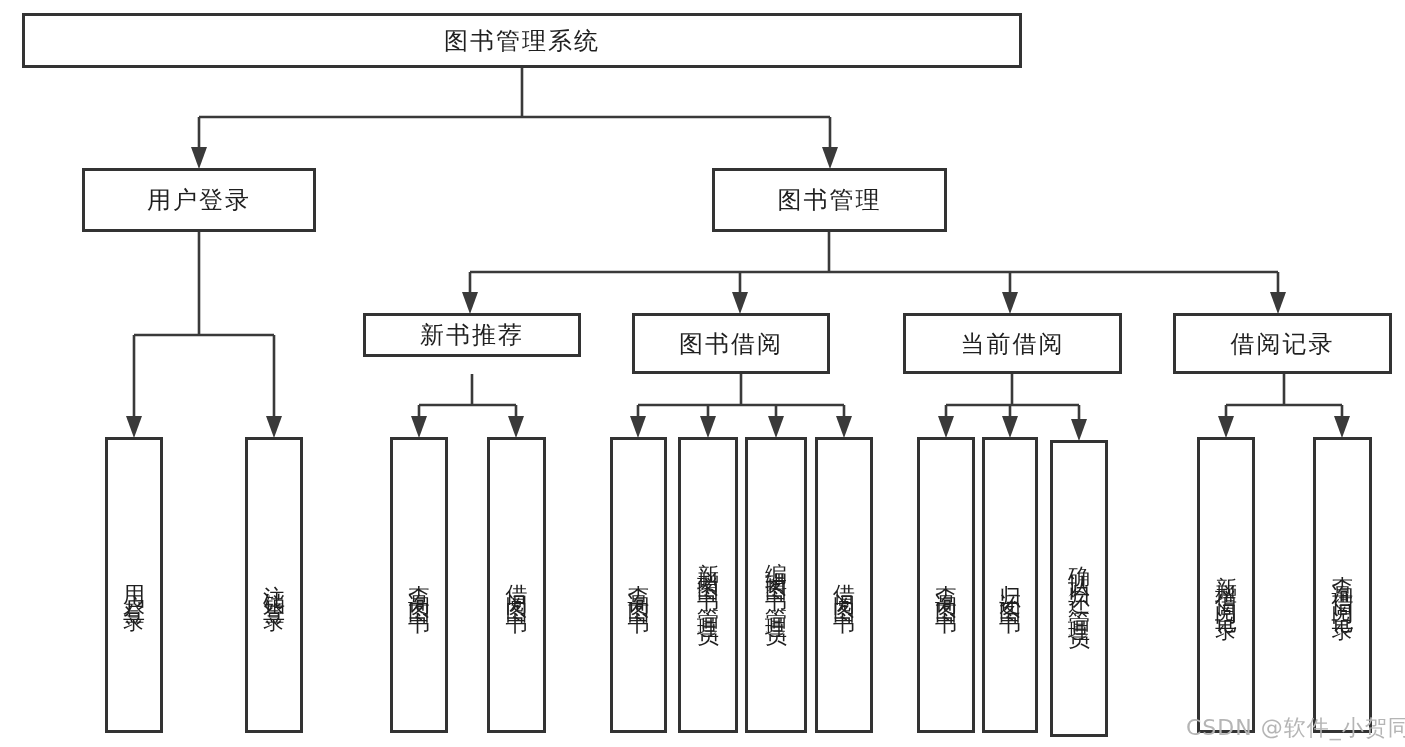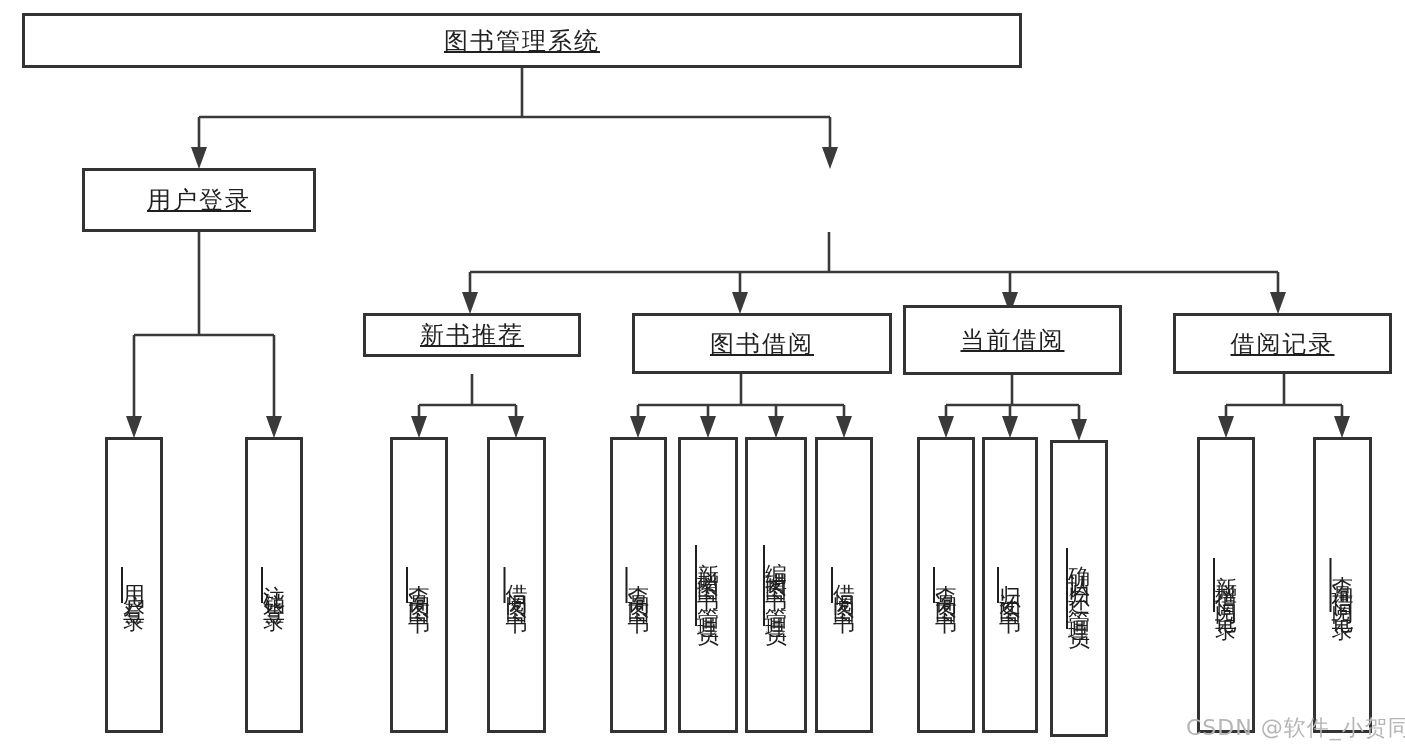"图书管理系统" .node { text-decoration: underline -> none }
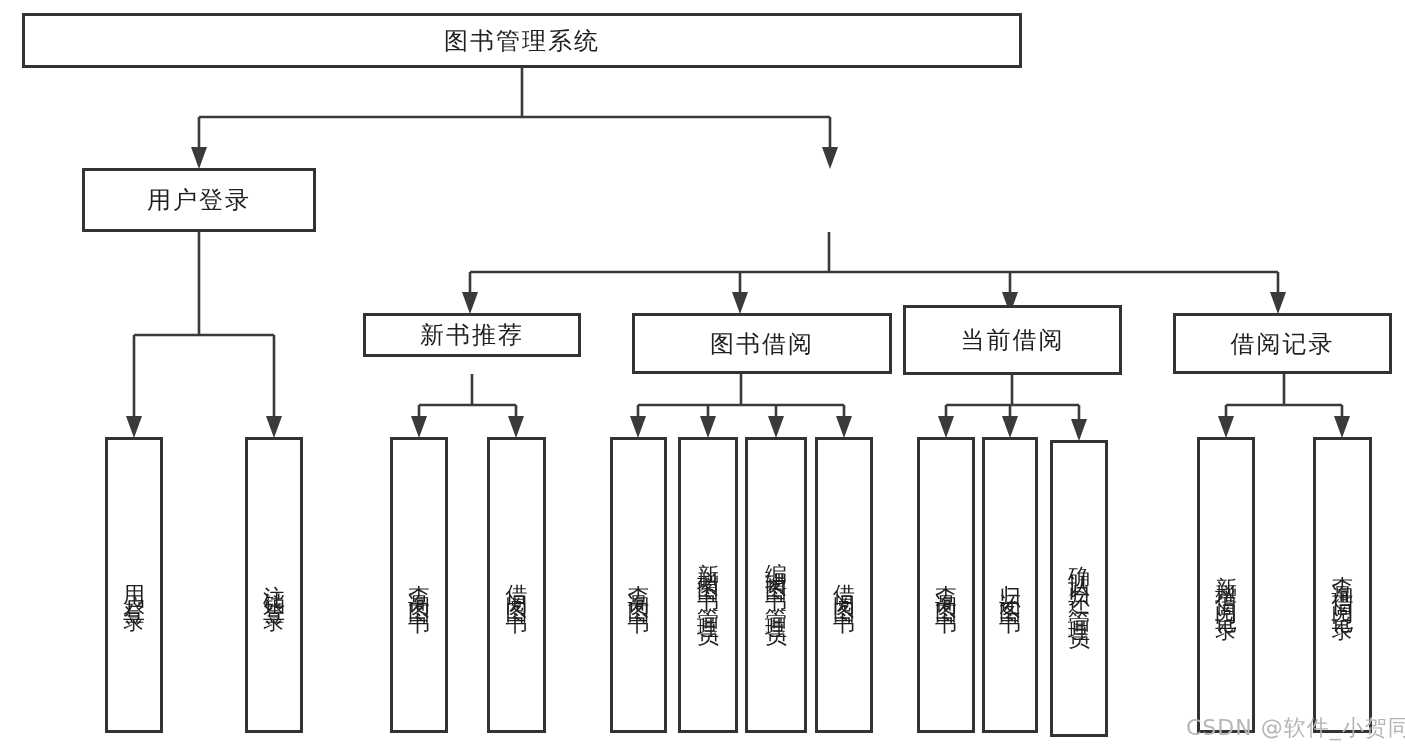"图书管理" div.node { html: none -> <div>图书管理</div> }
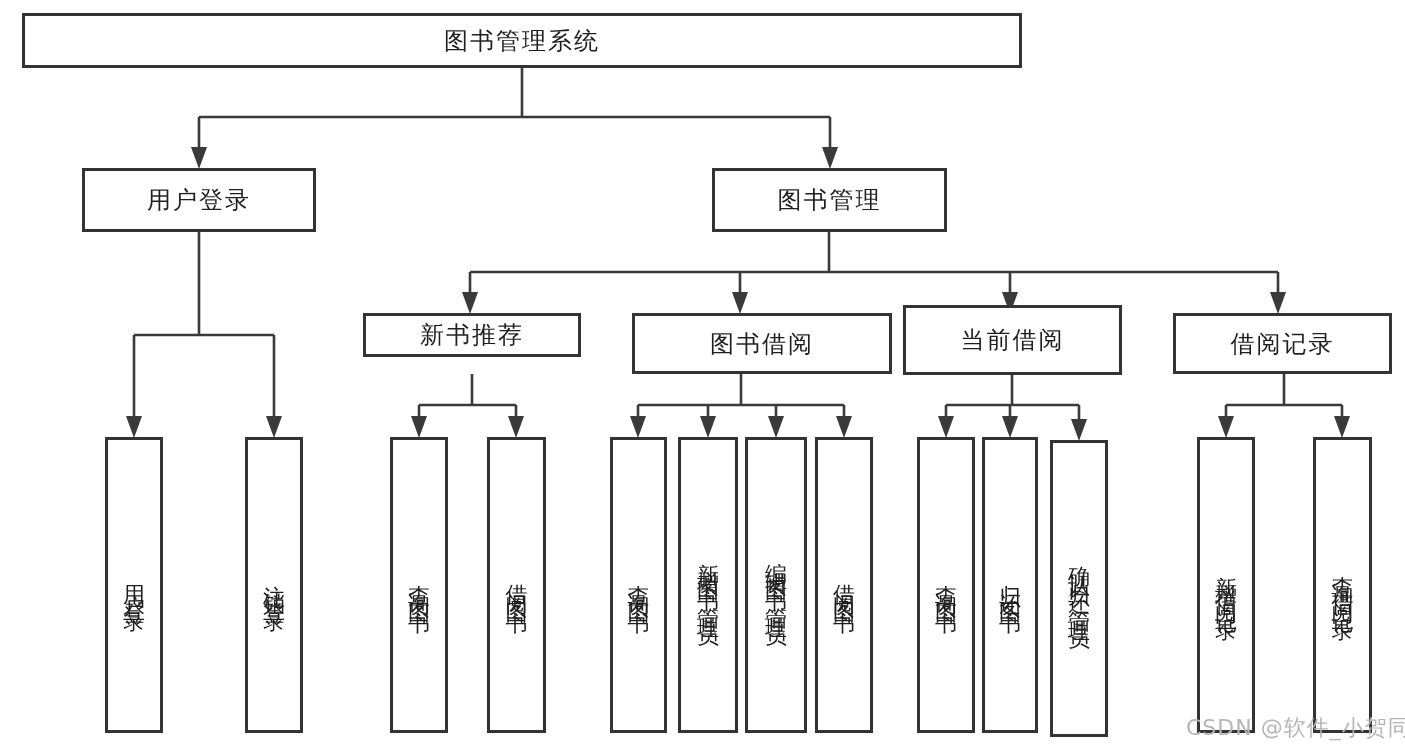"图书借阅" div.node { width: 260px -> 198px }
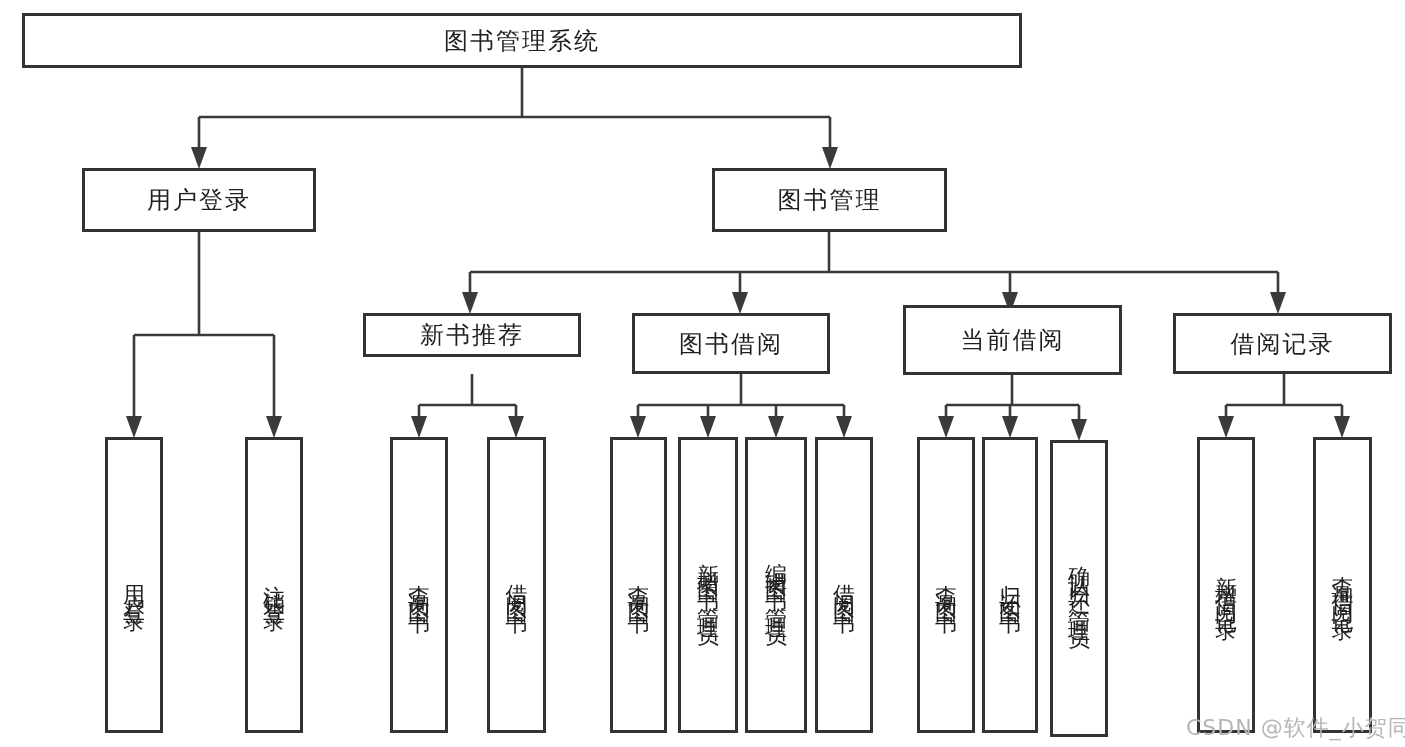"当前借阅" div.node { height: 70px -> 61px; top: 305px -> 313px }
